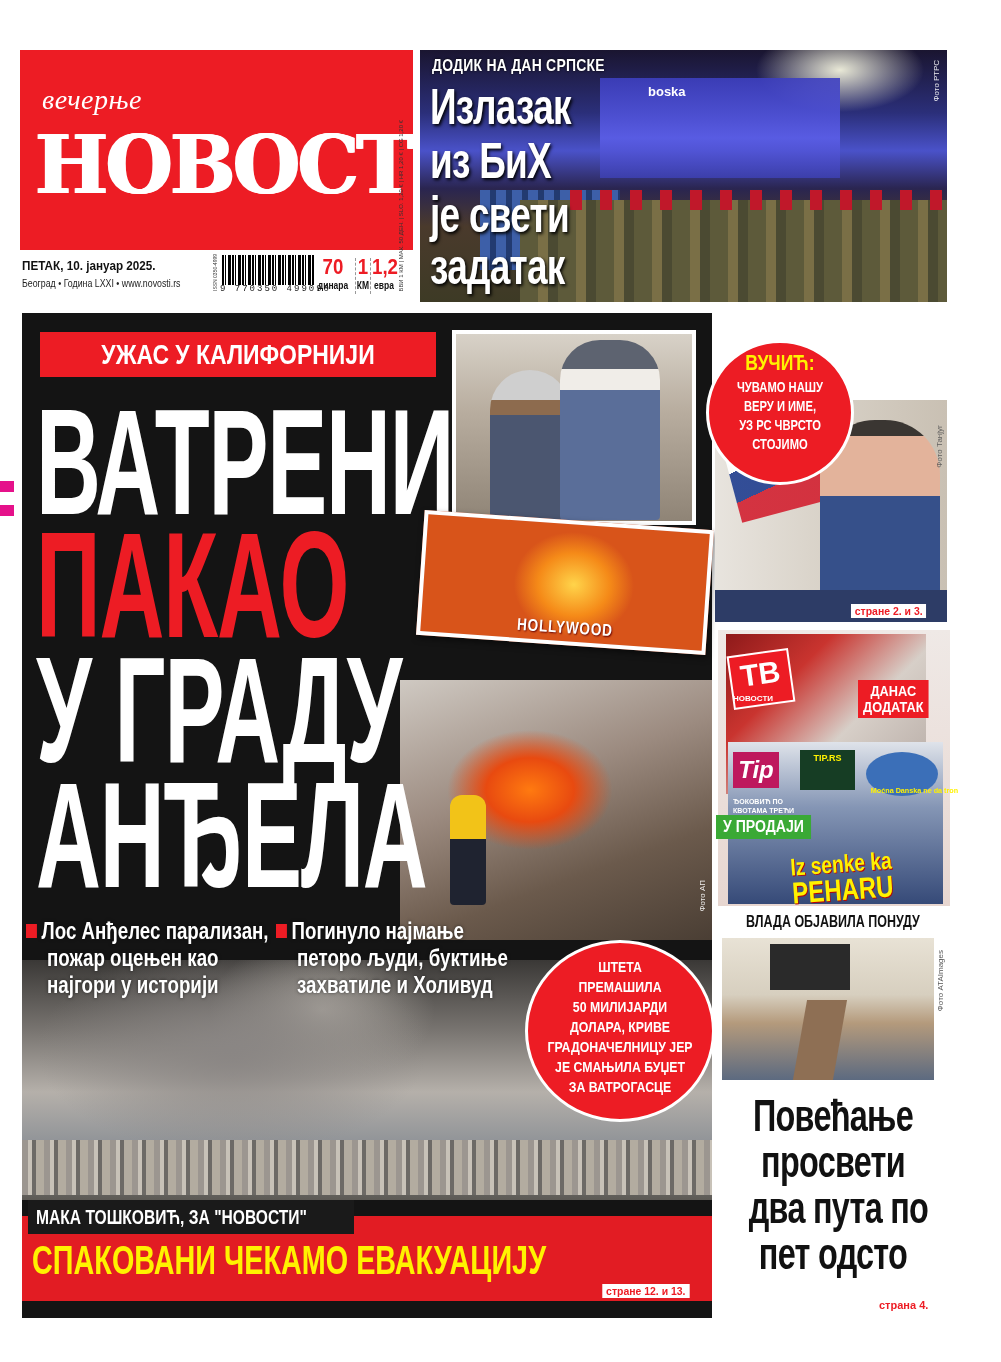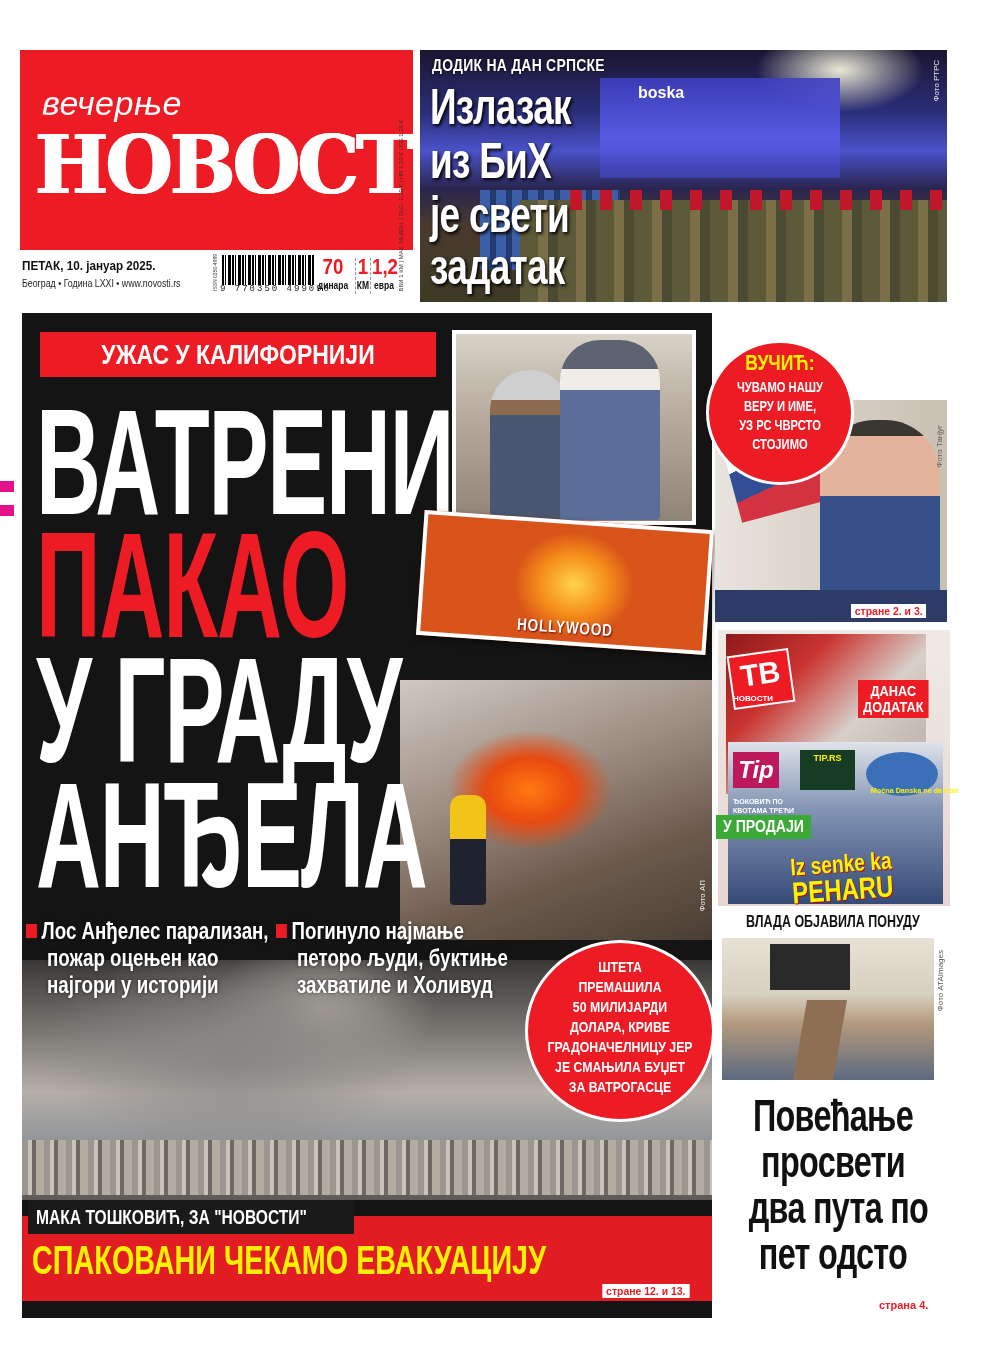"вечерње" .mast-small { font-family: Liberation Sans, sans-serif -> Liberation Serif, serif; font-size: 34px -> 28px }
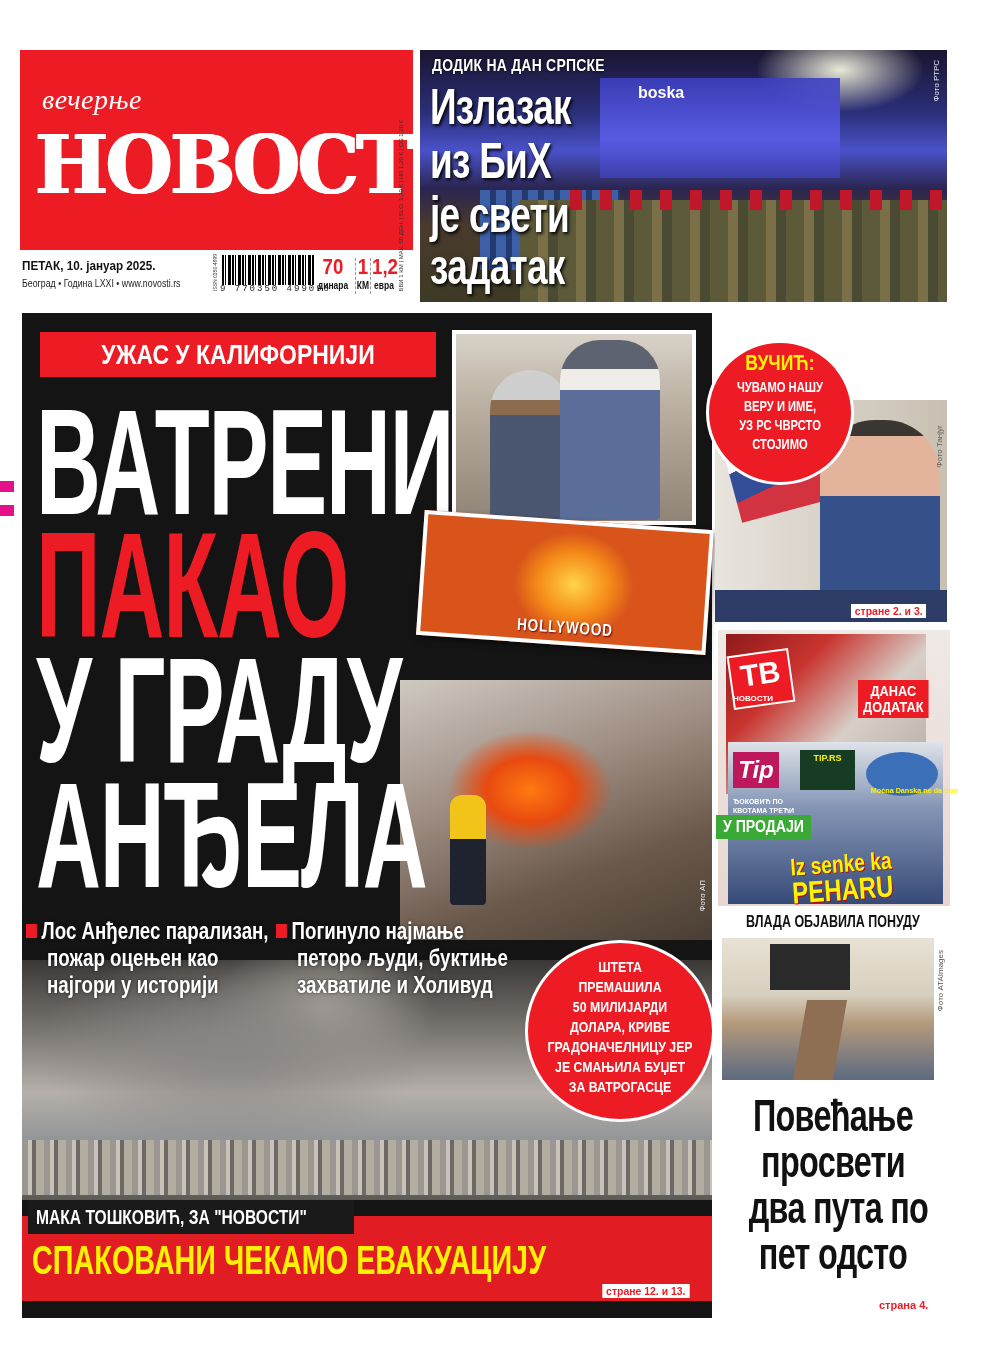"boska" .tp-building-txt { font-size: 16px -> 13px; left: 218px -> 228px }
